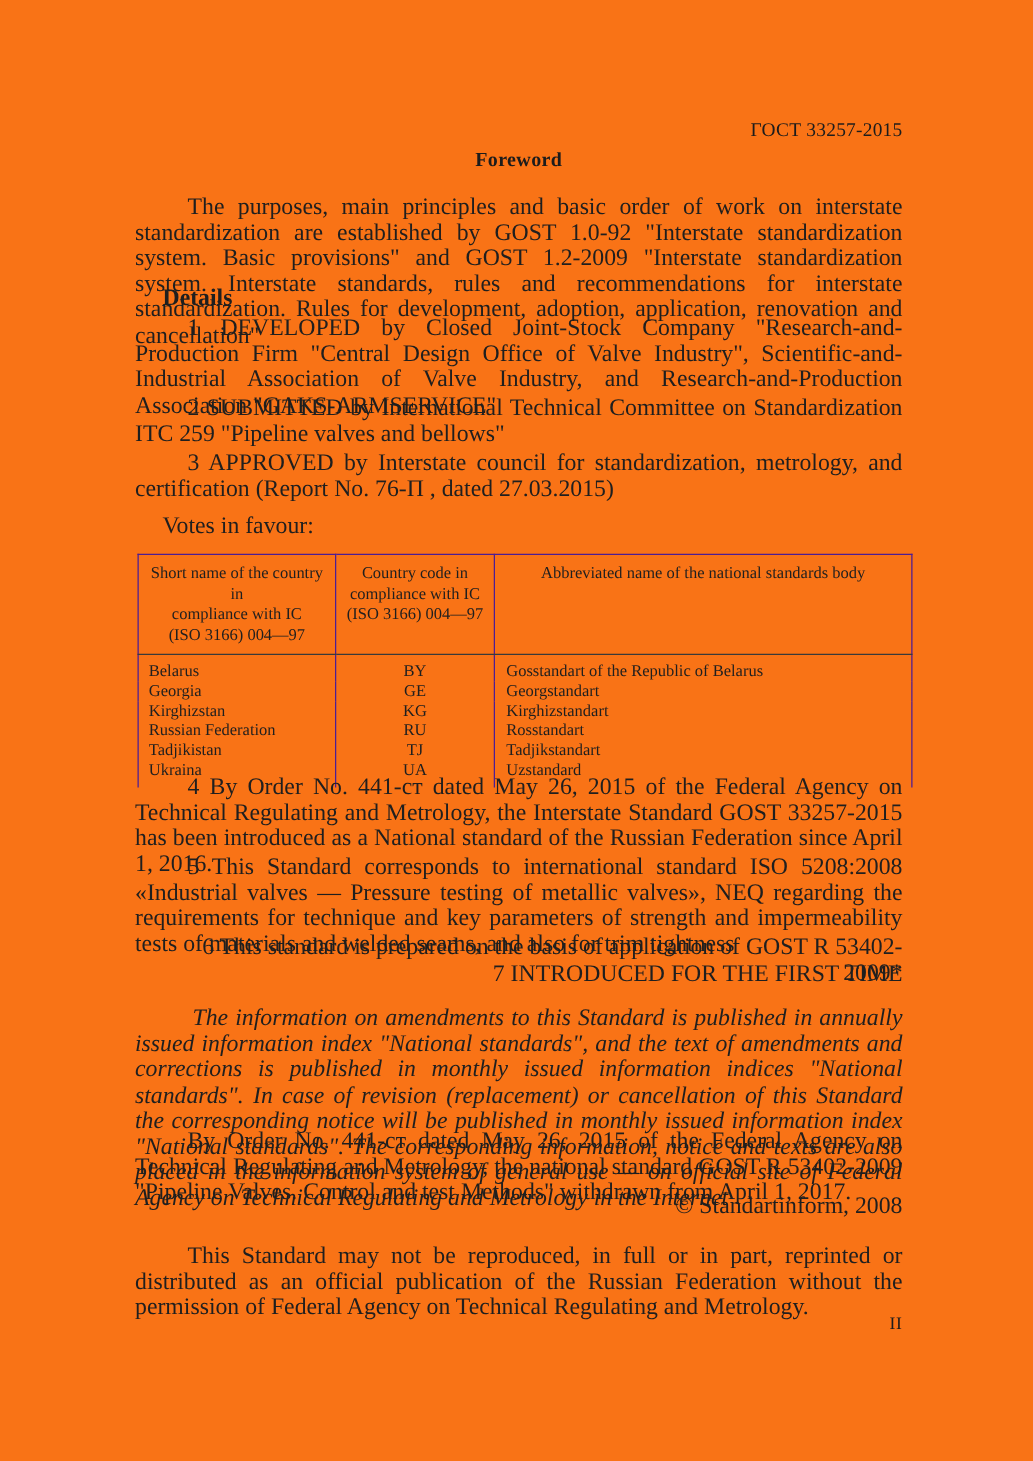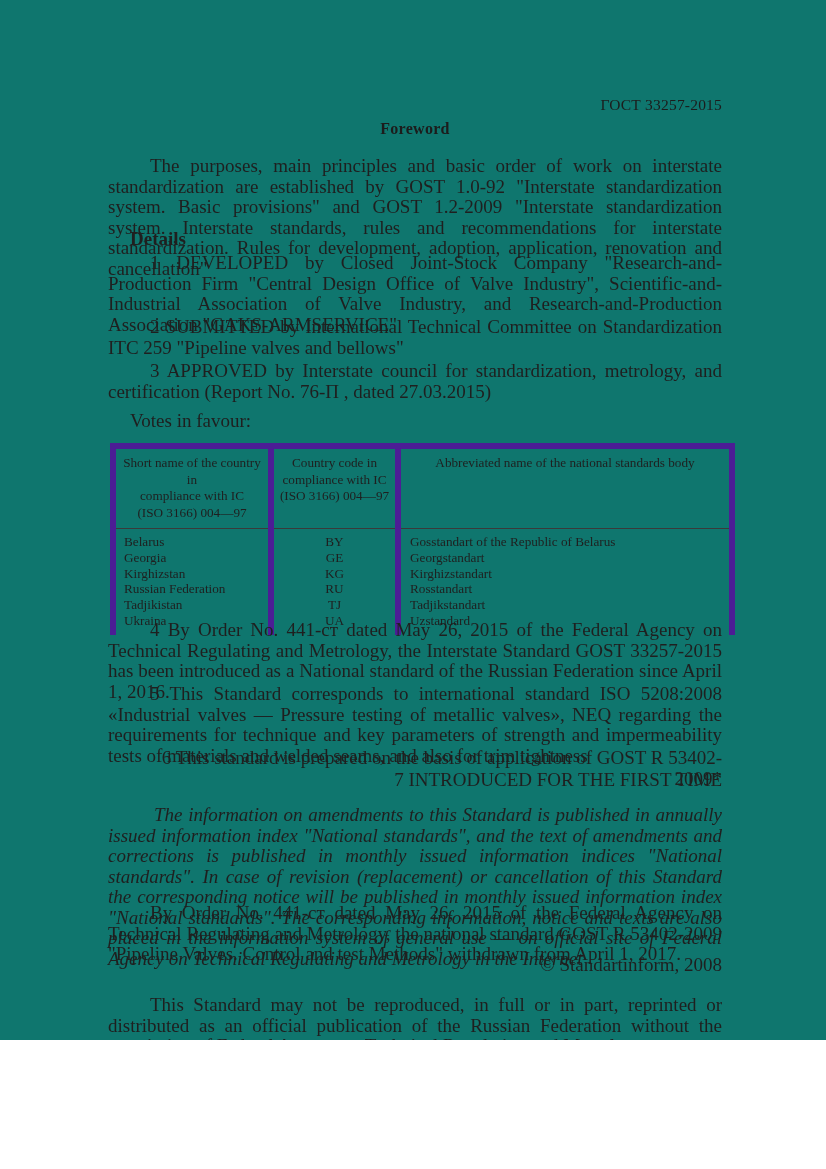"ГОСТ 33257-2015" .page { background: #0f766e -> #f97316; height: 1040px -> 1169px }
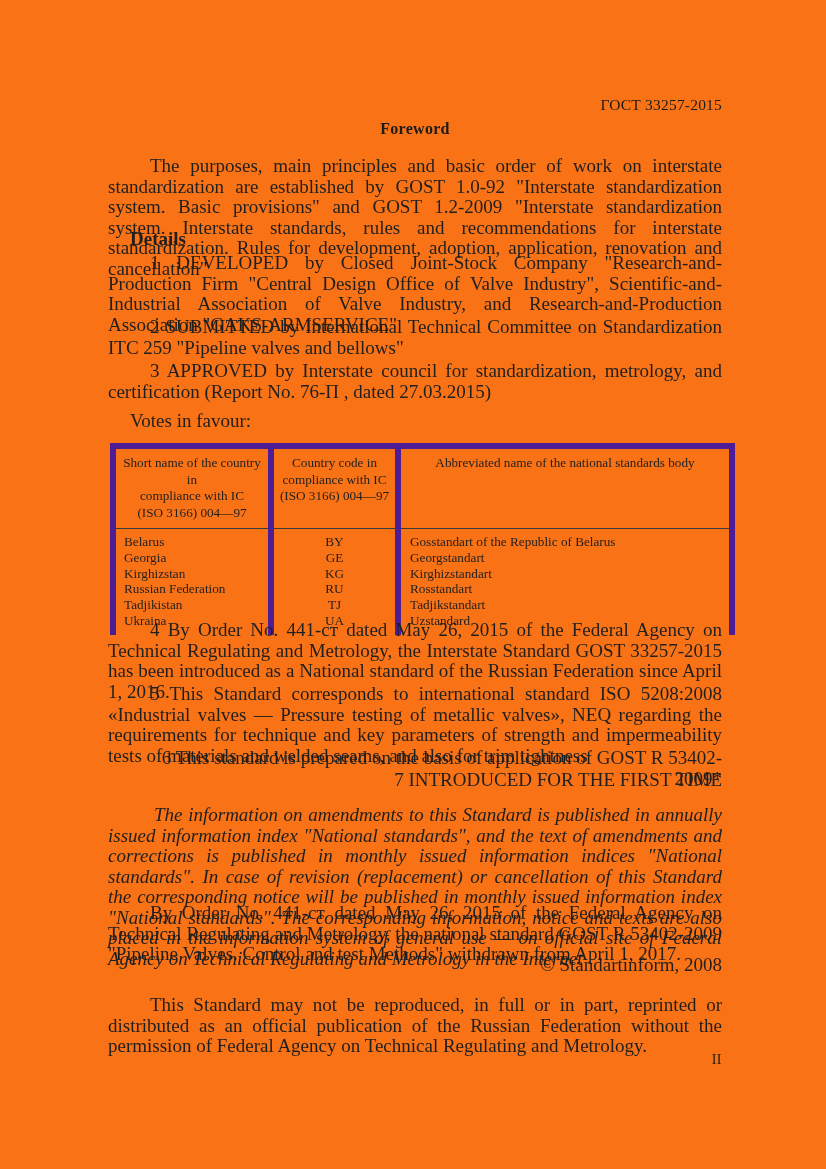"Short name of the country" .votes-table td, .votes-table th { border: 6px solid #4c1d95 -> 1px solid #4c1d95 }
